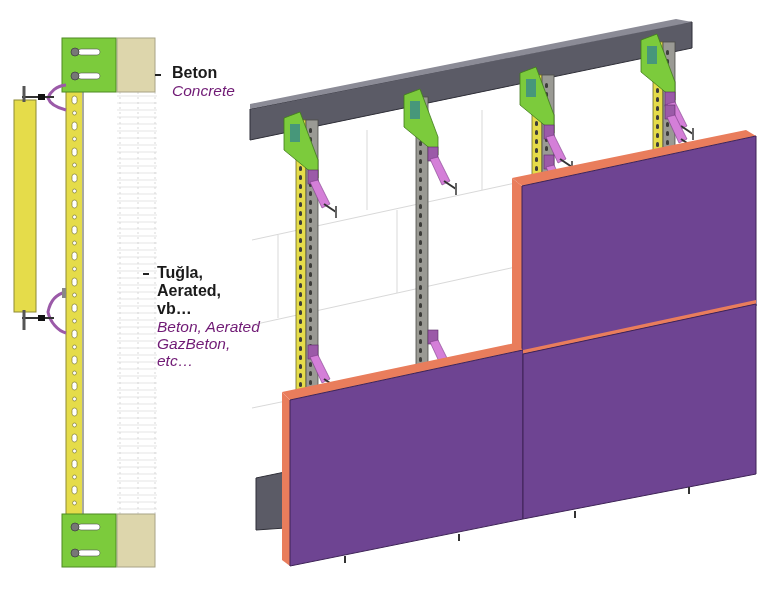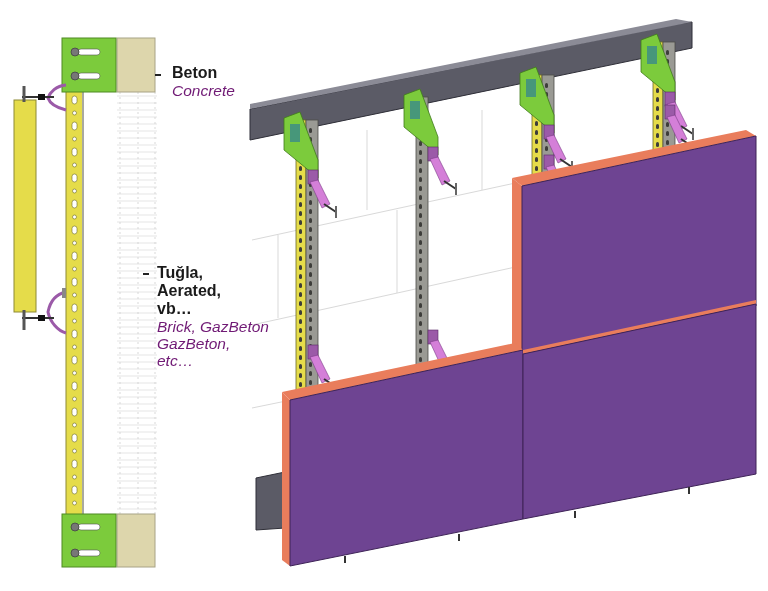"Brick, GazBeton" span.en { text: Brick, GazBeton -> Beton, Aerated }
